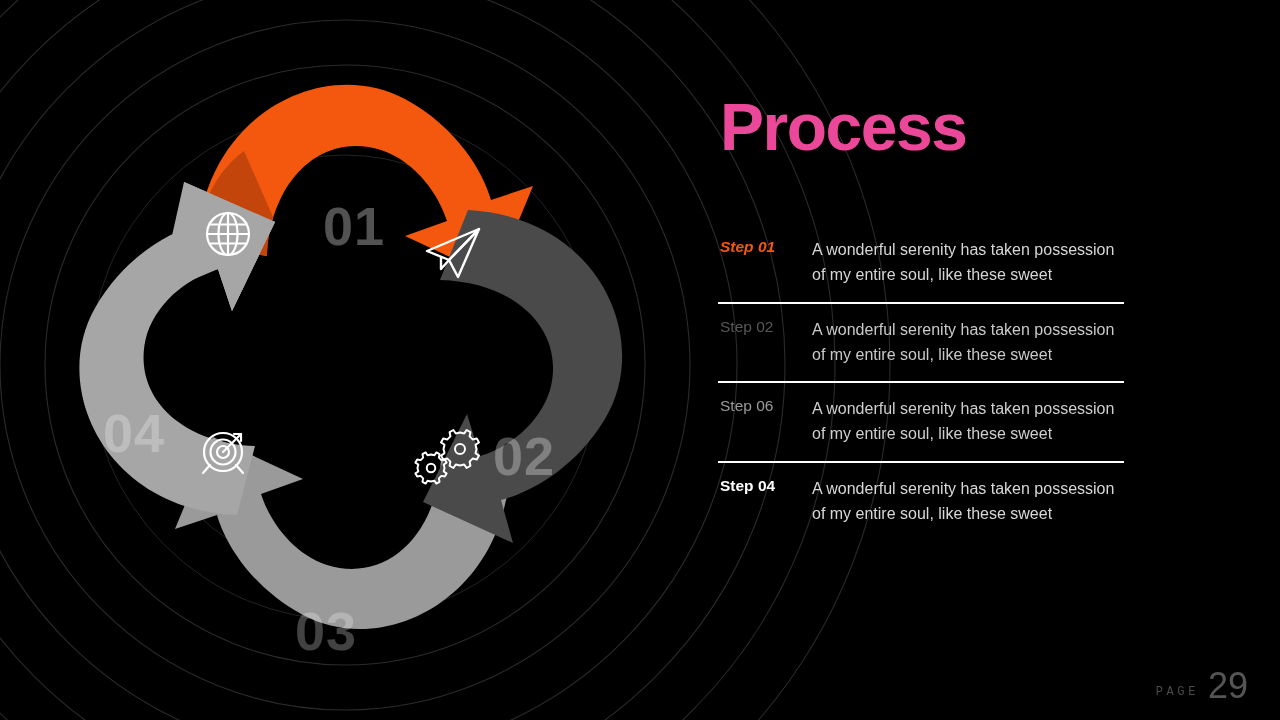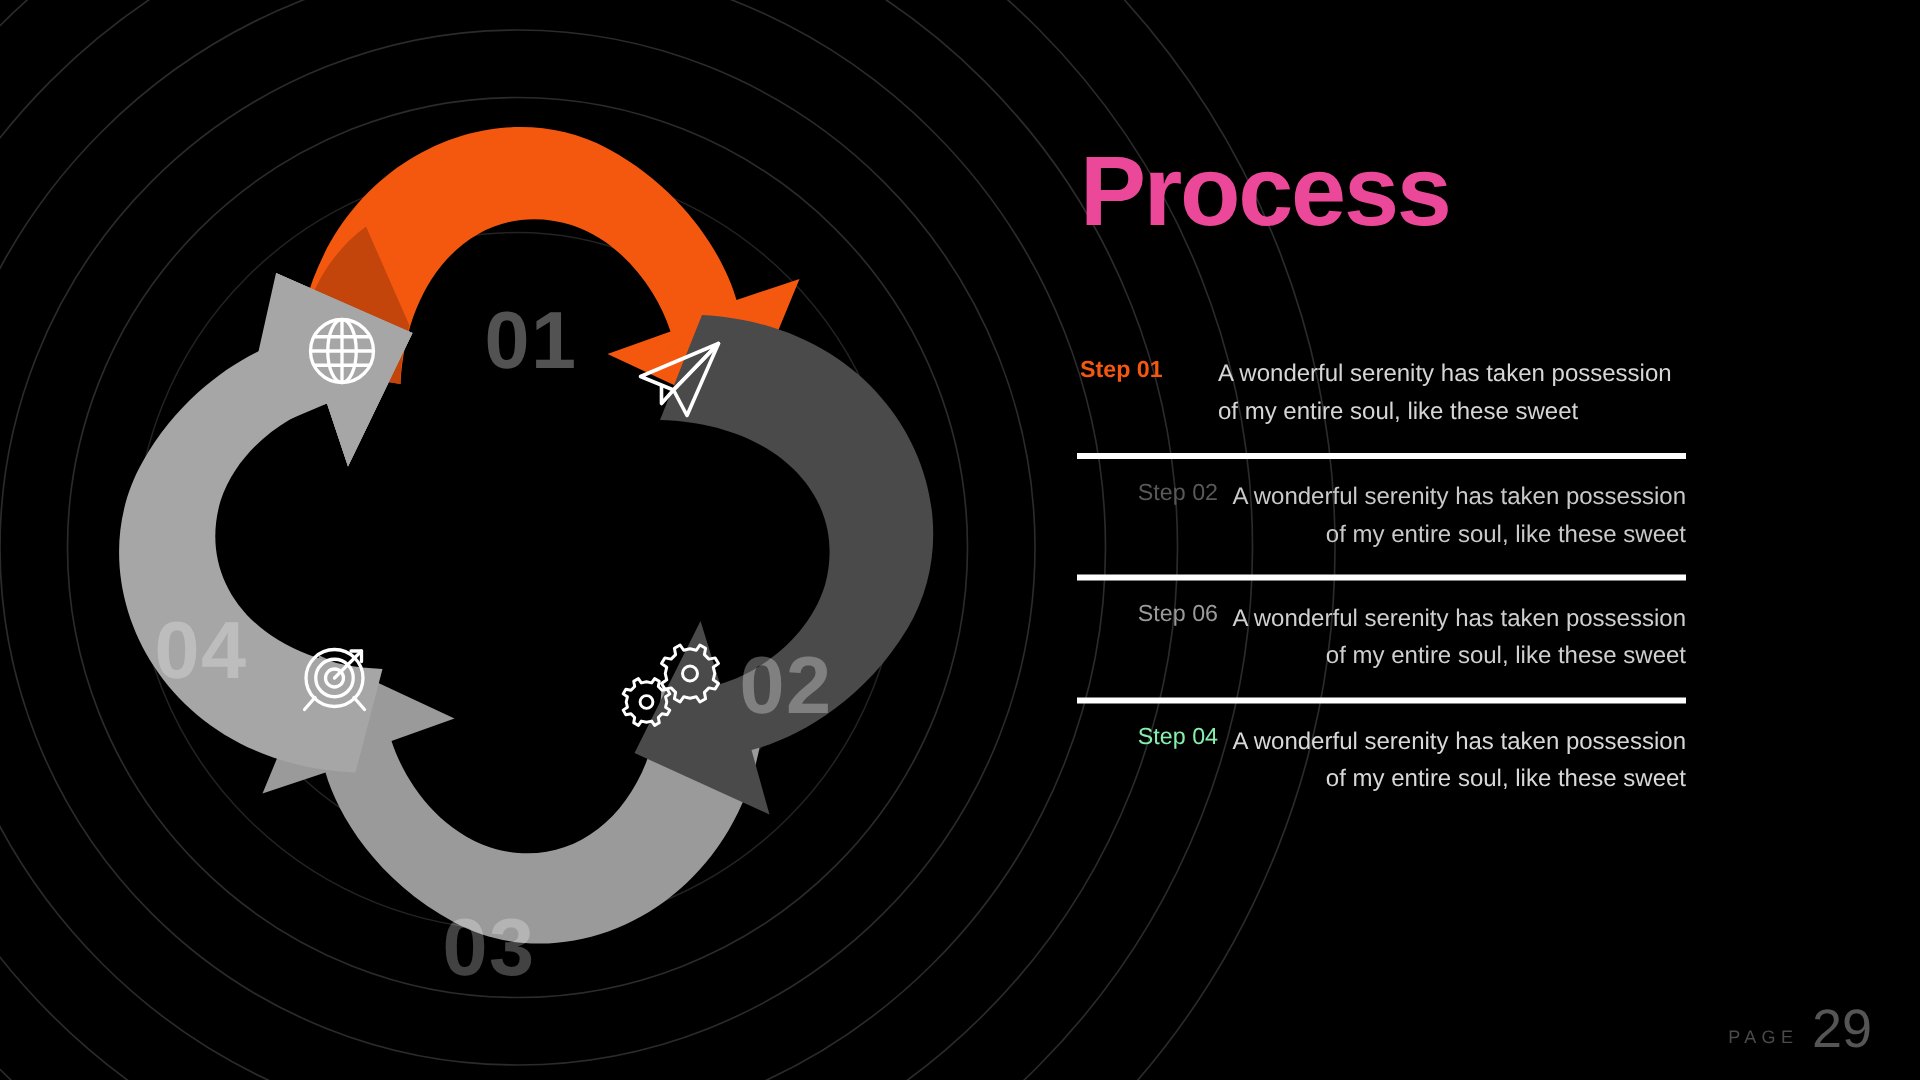"Step 01" .s1 .step-label { font-style: none -> italic }
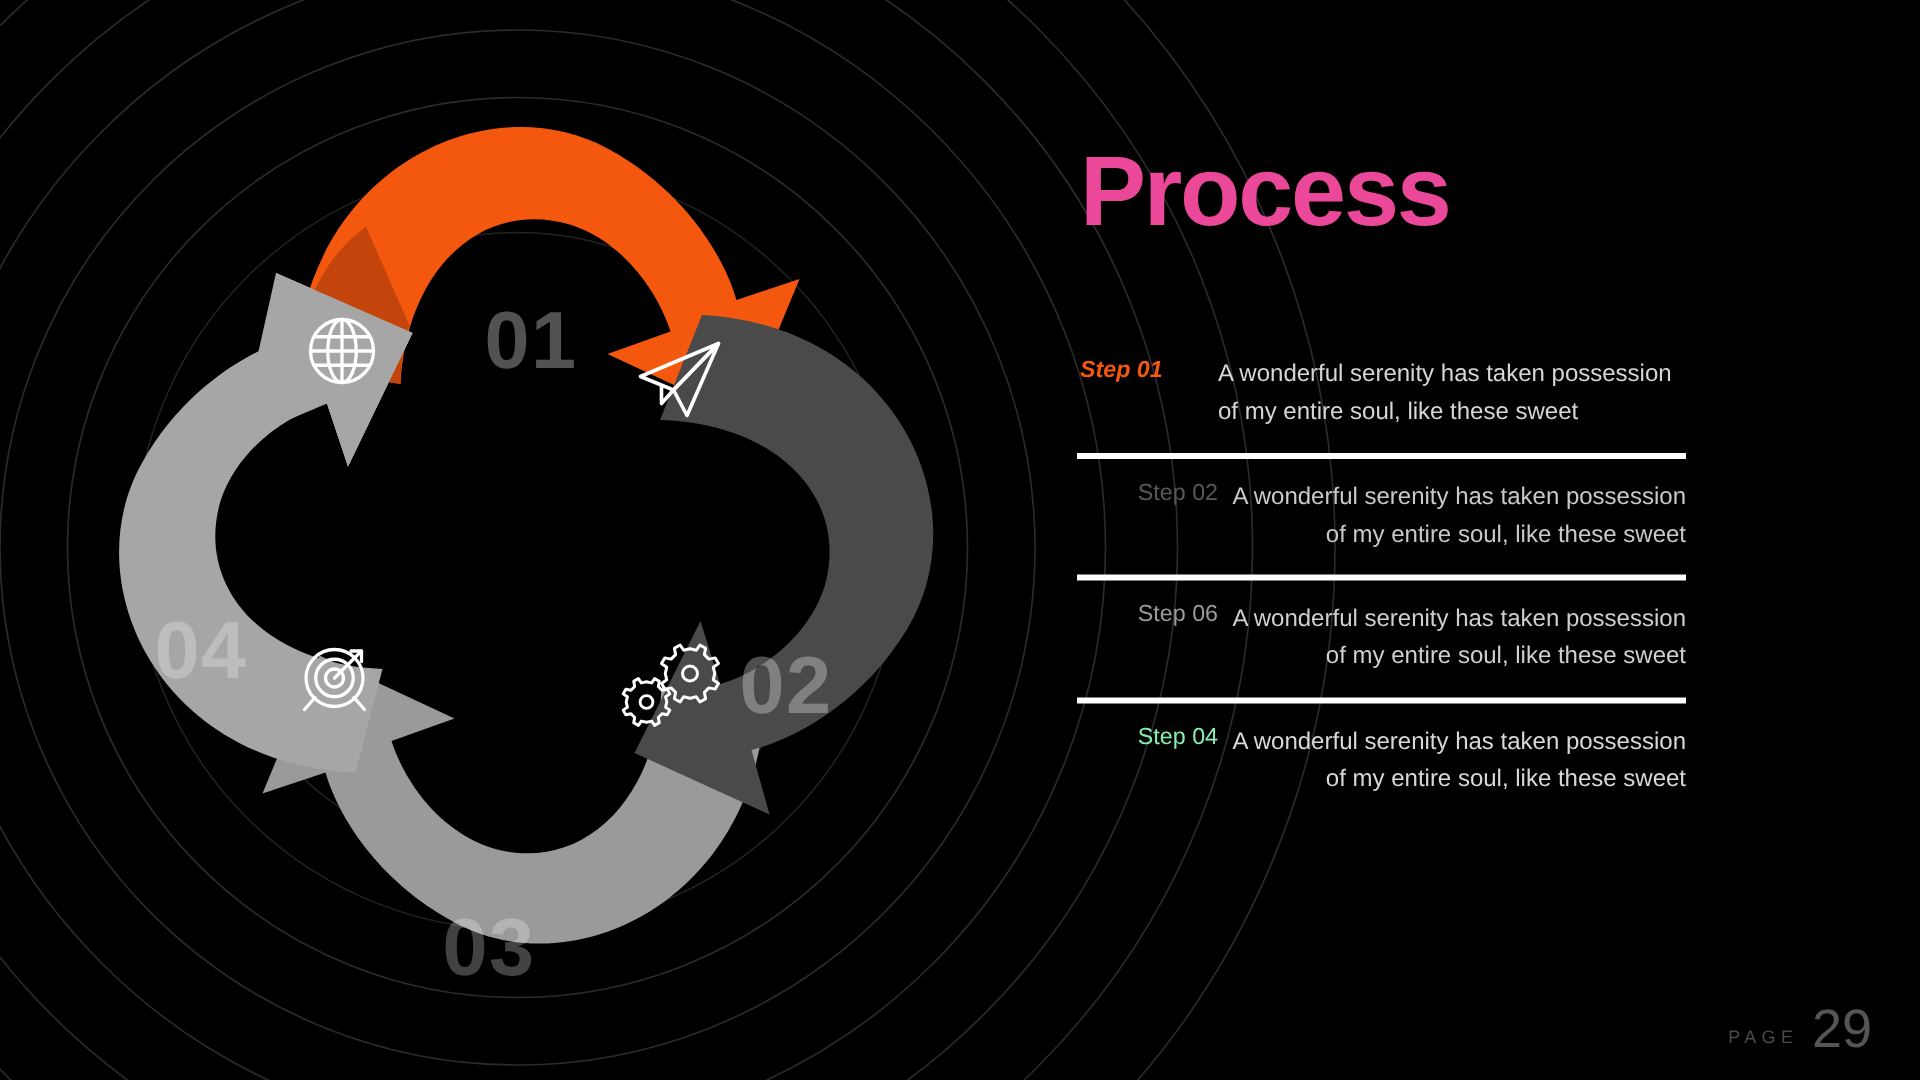"Step 02" .step-row + .step-row { border-top: 4px solid #ffffff -> 2px solid #ffffff; text-align: right -> none }
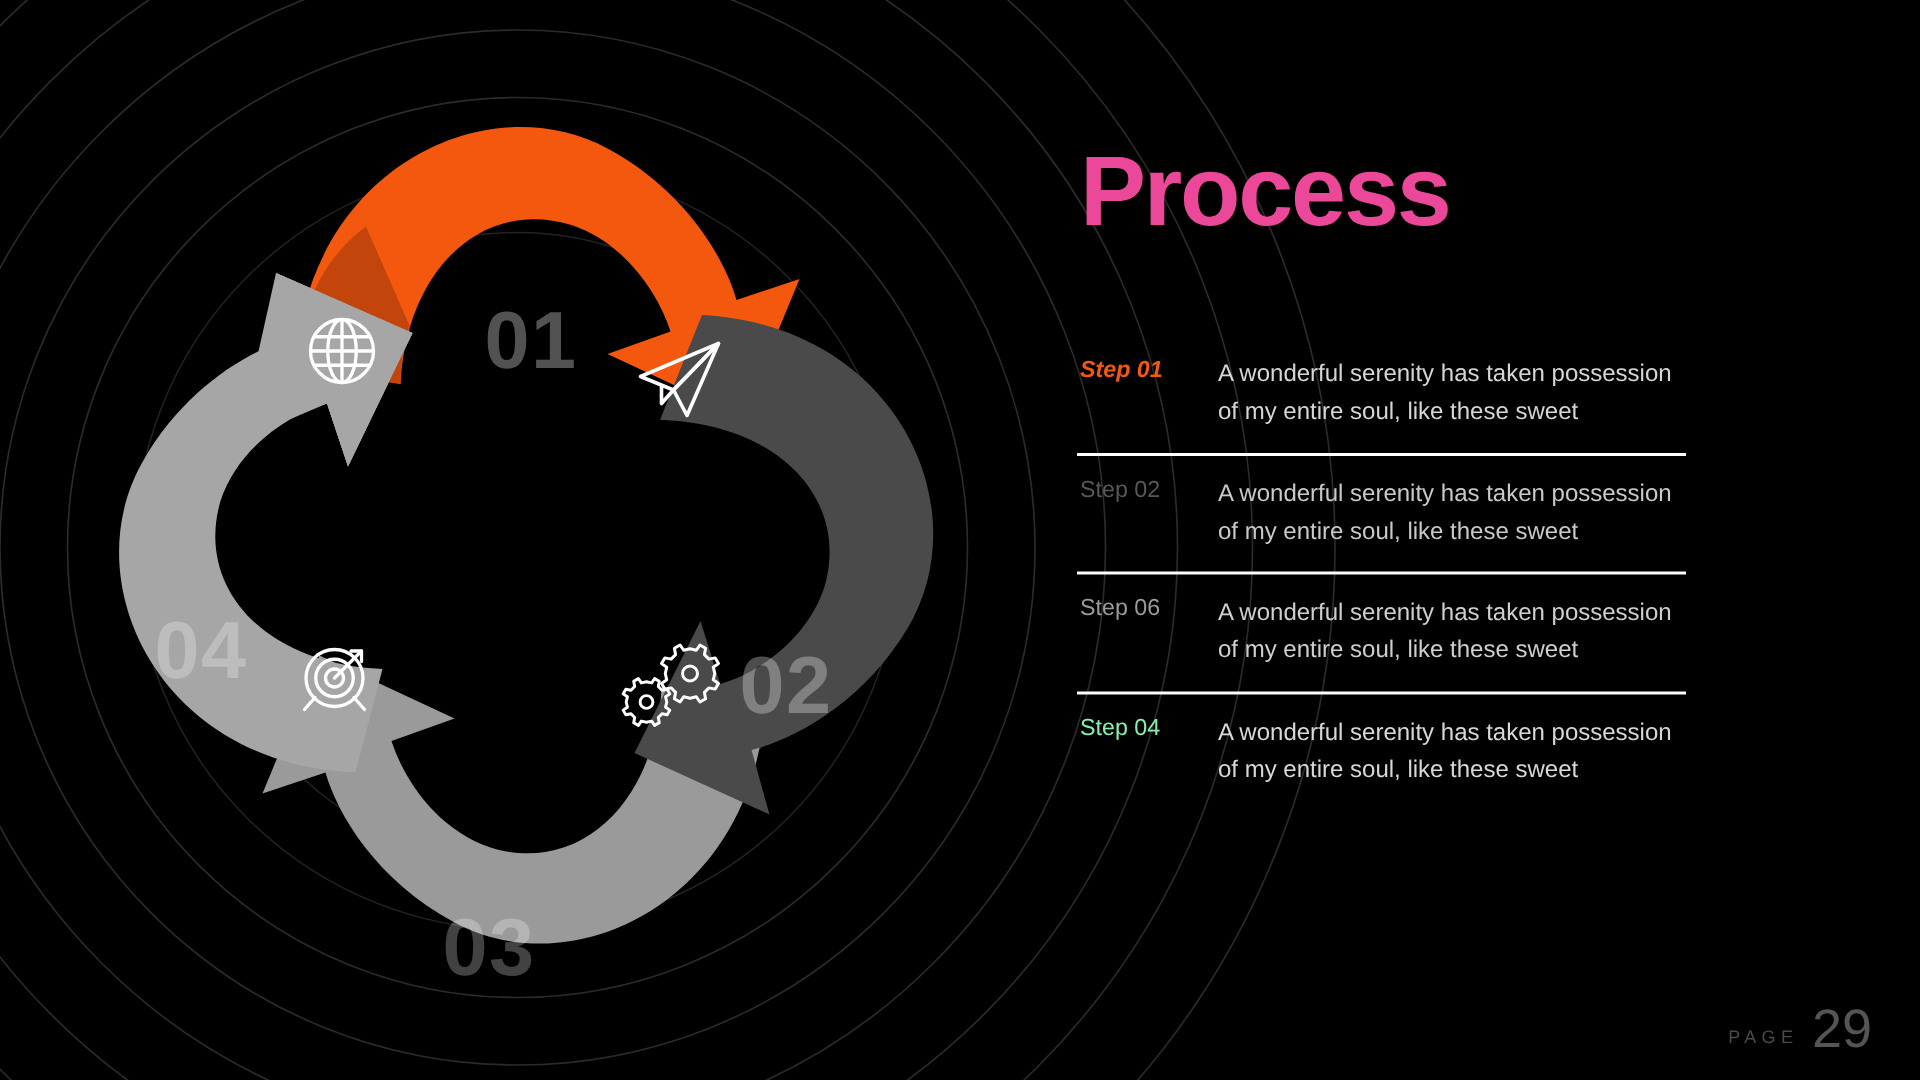"Step 04" .s4 .step-label { color: #86efac -> #ffffff; font-weight: 400 -> 700 }
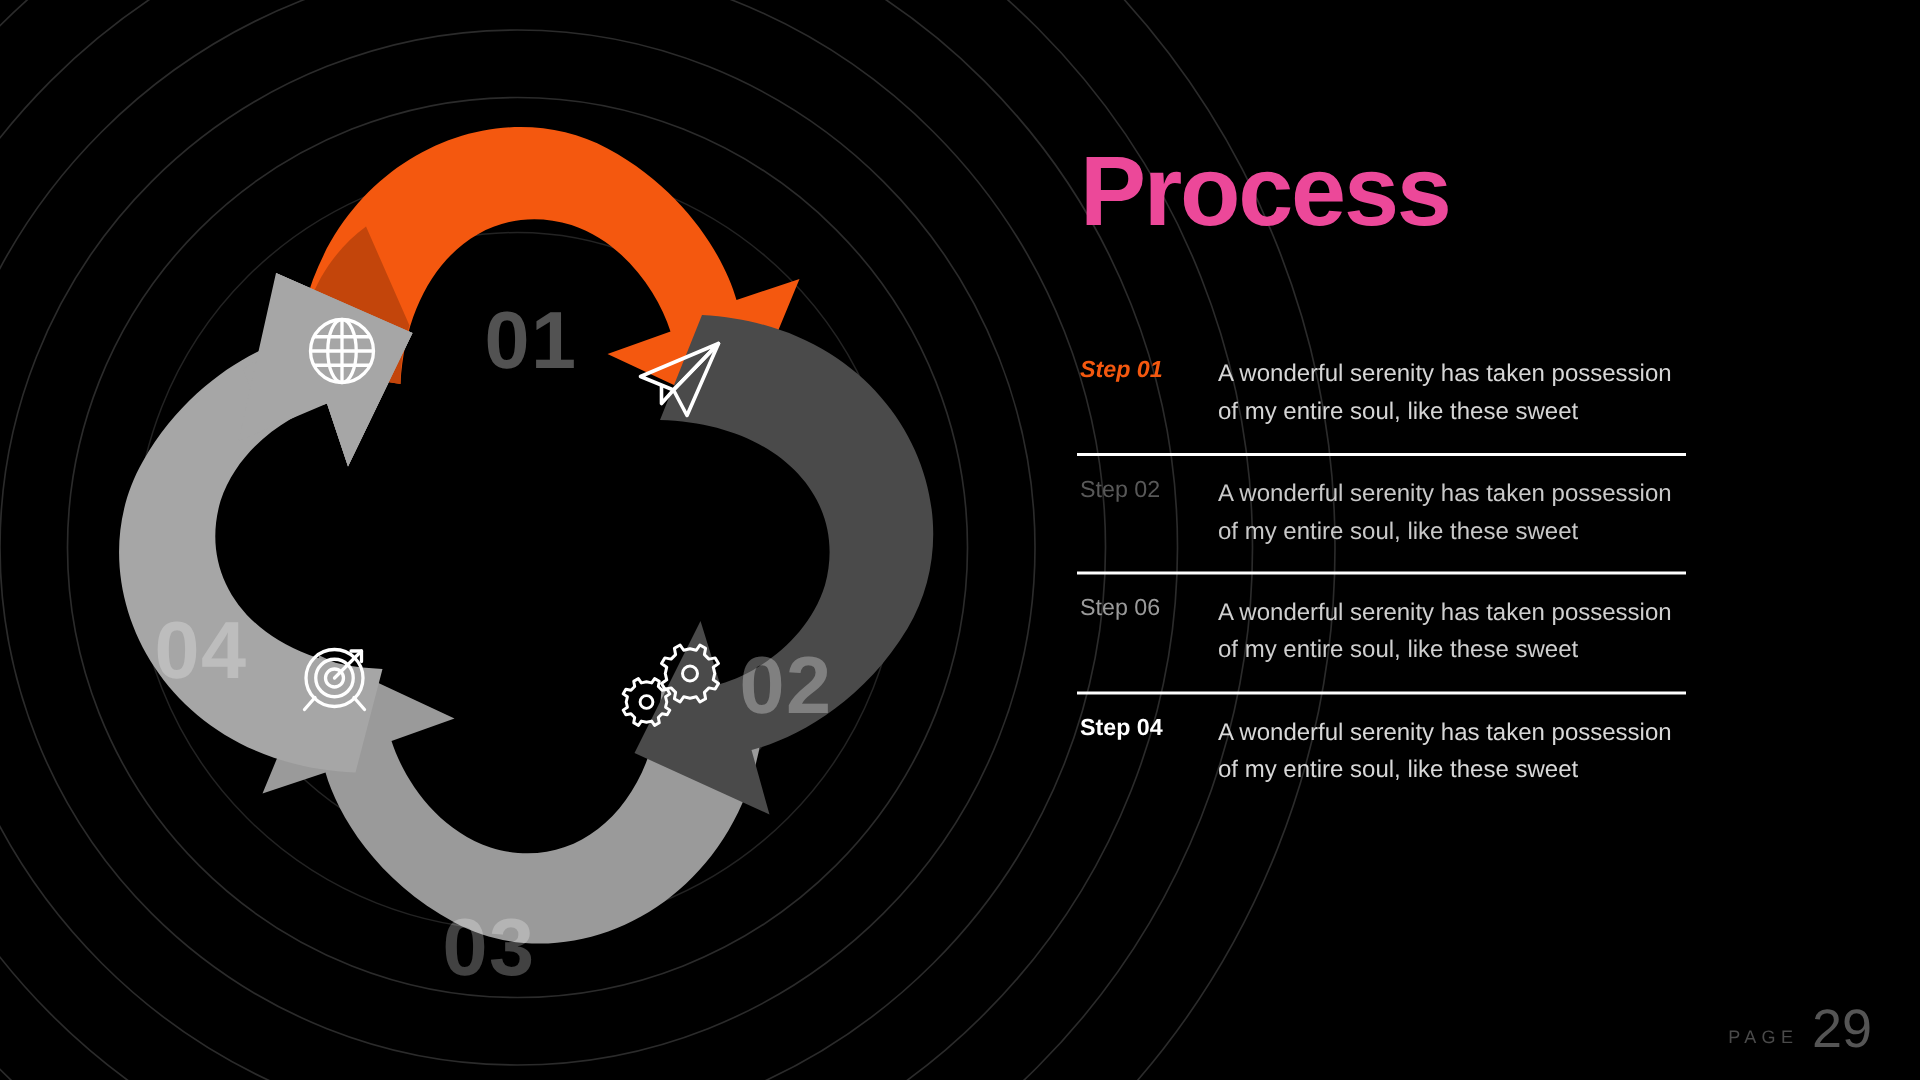"PAGE" .footer-word { font-family: Liberation Sans, sans-serif -> Liberation Mono, monospace }
